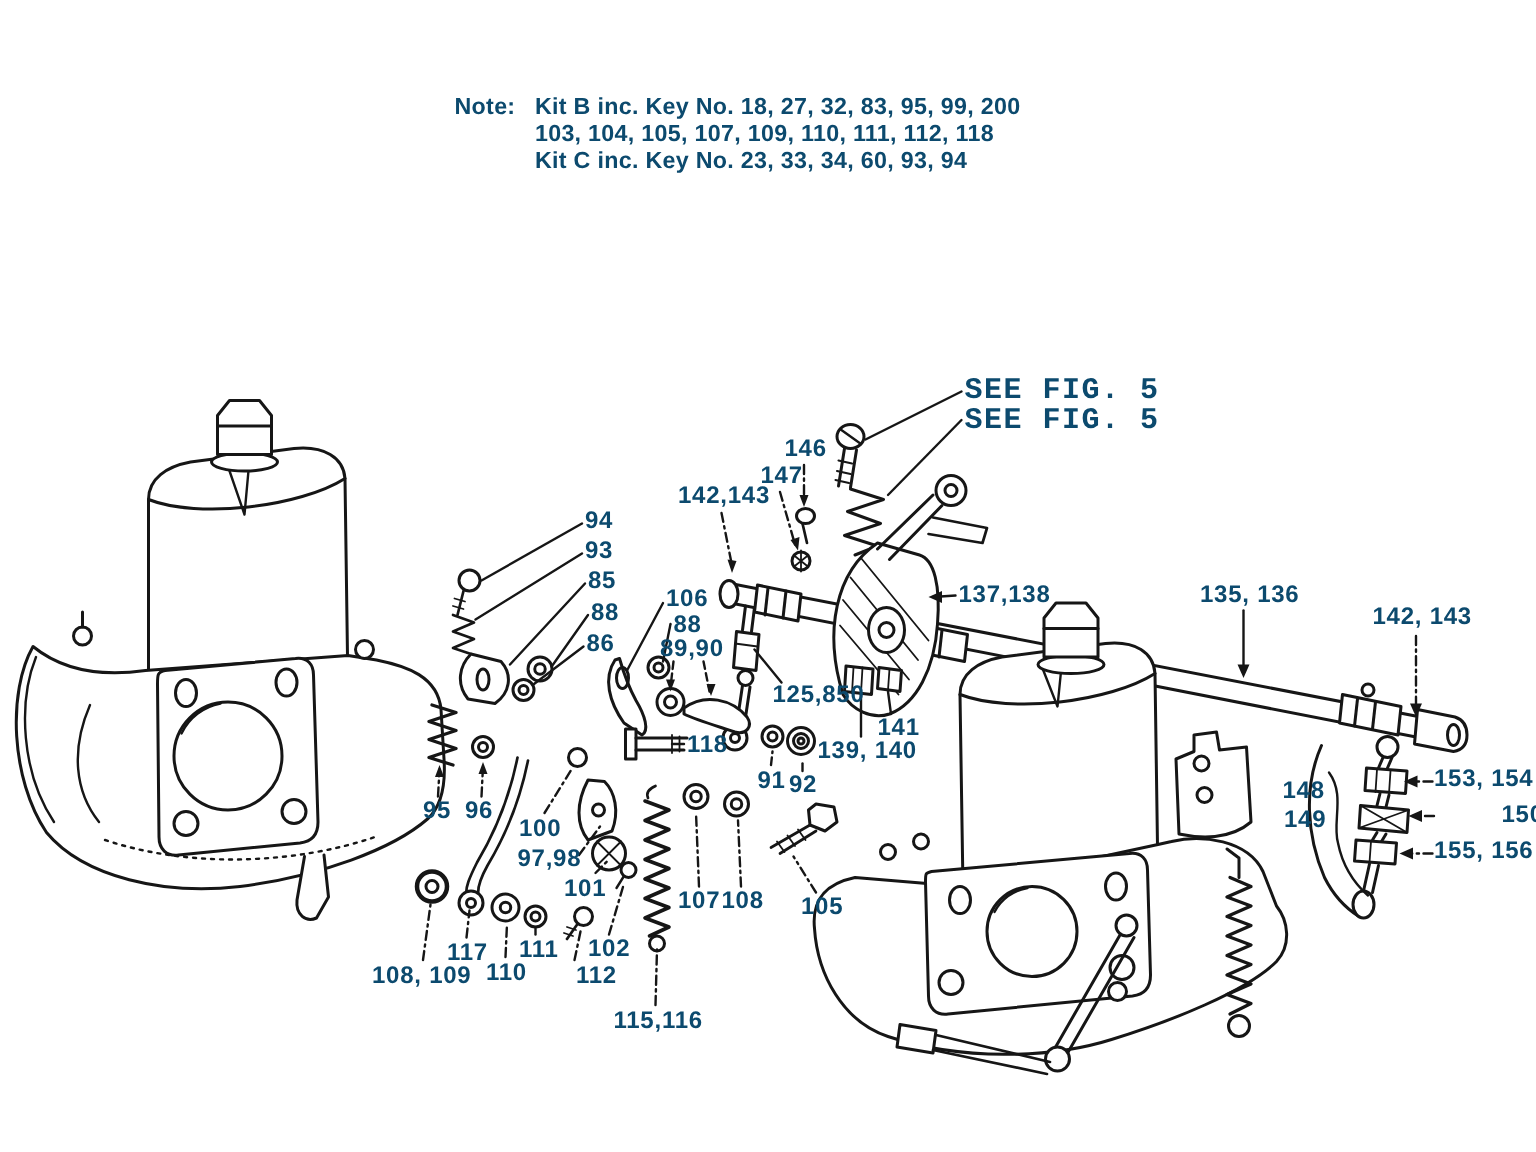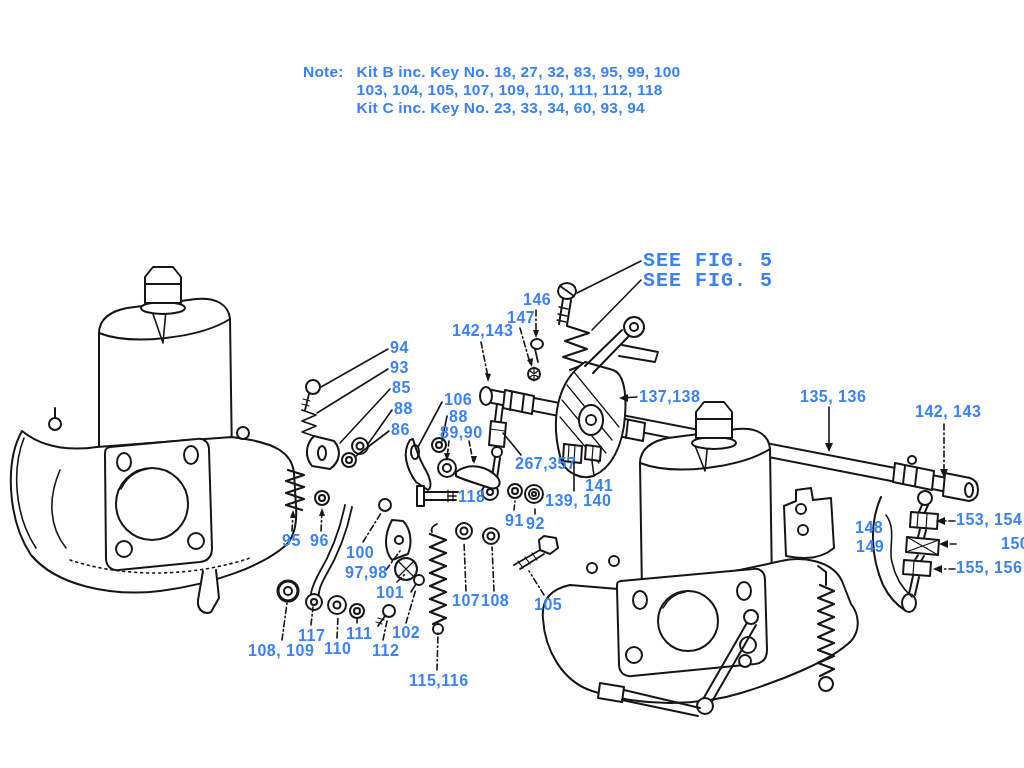"Note:" div.stage { color: #3b82f6 -> #0c4a6e }
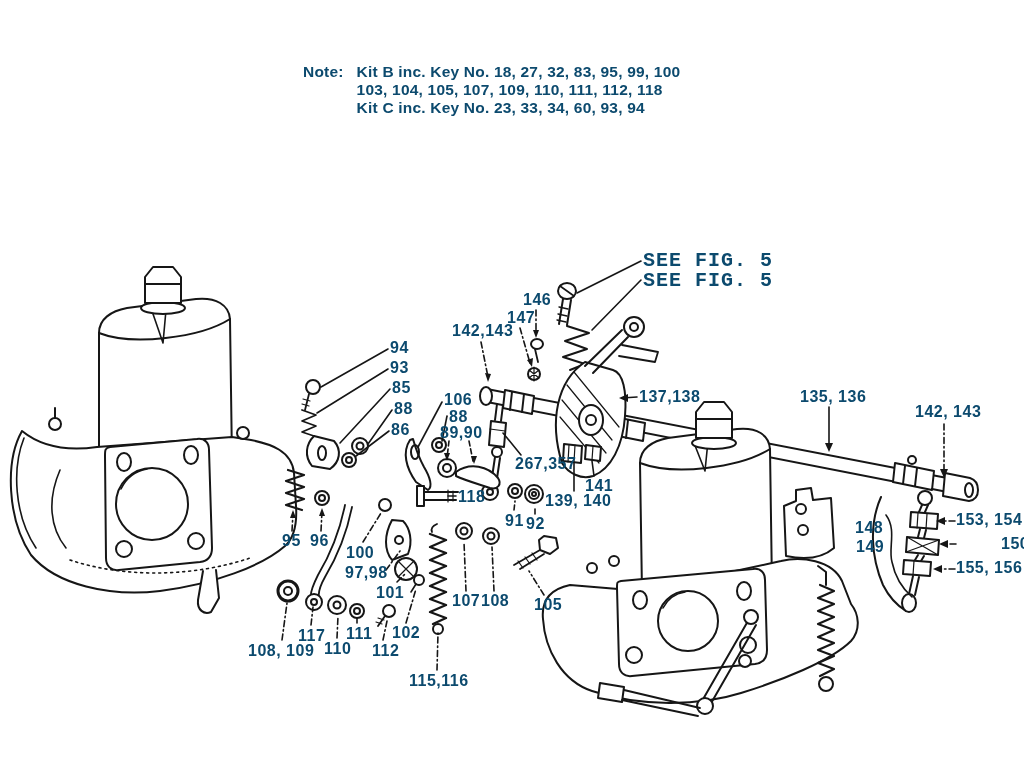"Kit B inc. Key No." div { text: 100 -> 200 }
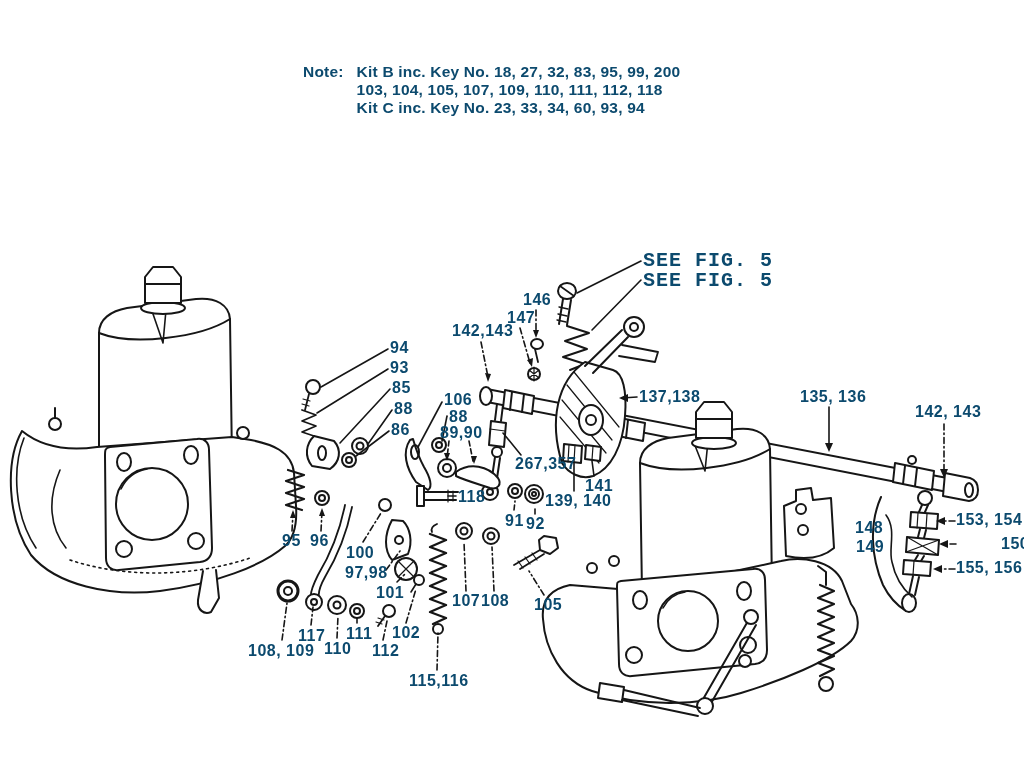"267,357" div.lbl { text: 267,357 -> 125,850 }
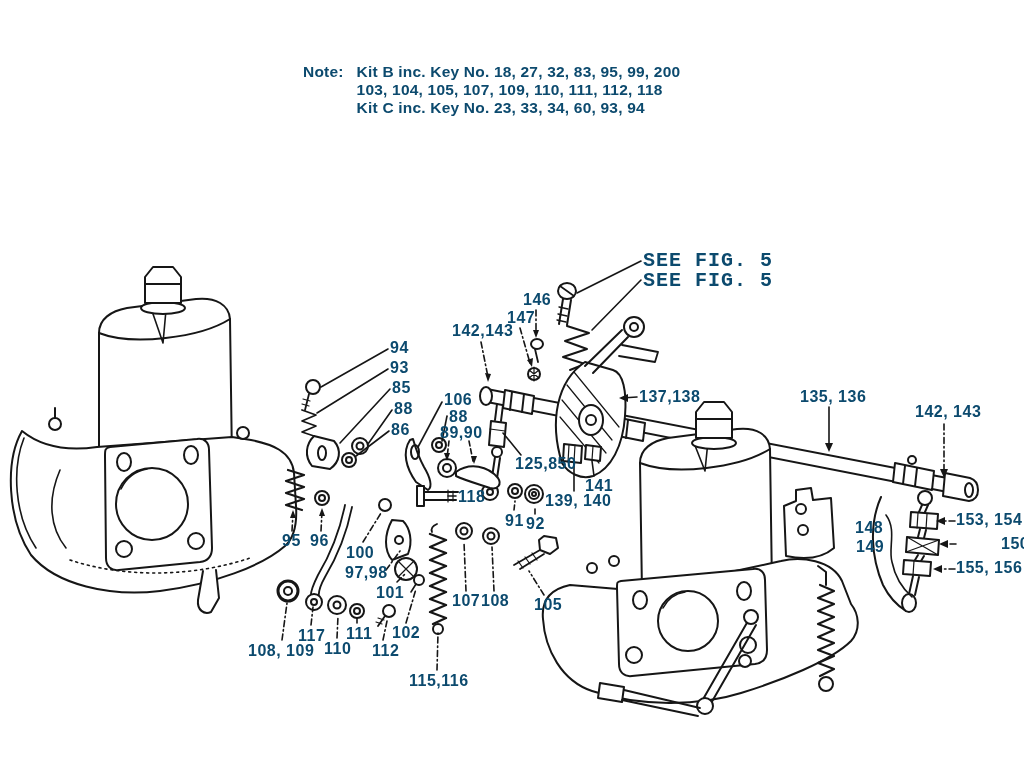"112" div.lbl { left: 372px -> 384px }
